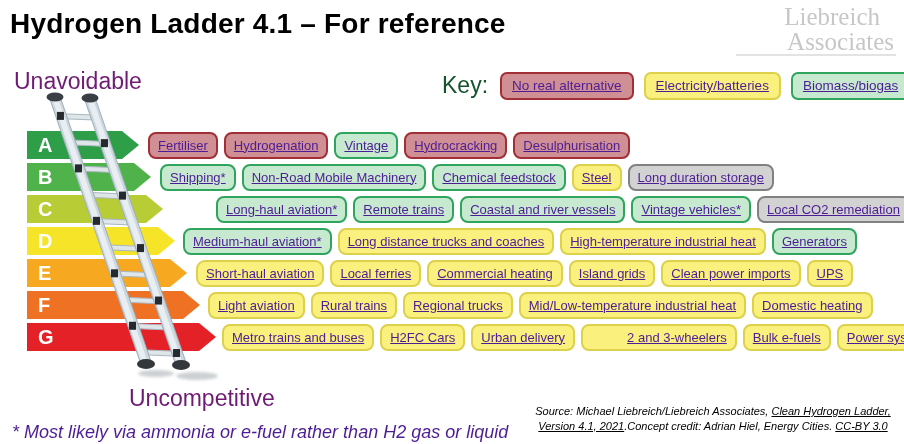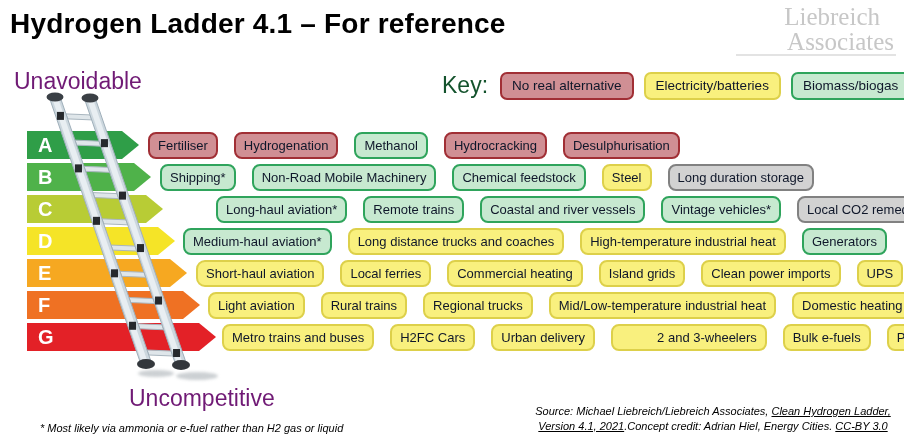"No real alternative" .pill { color: #0f172a -> #4c1d95; text-decoration: none -> underline }
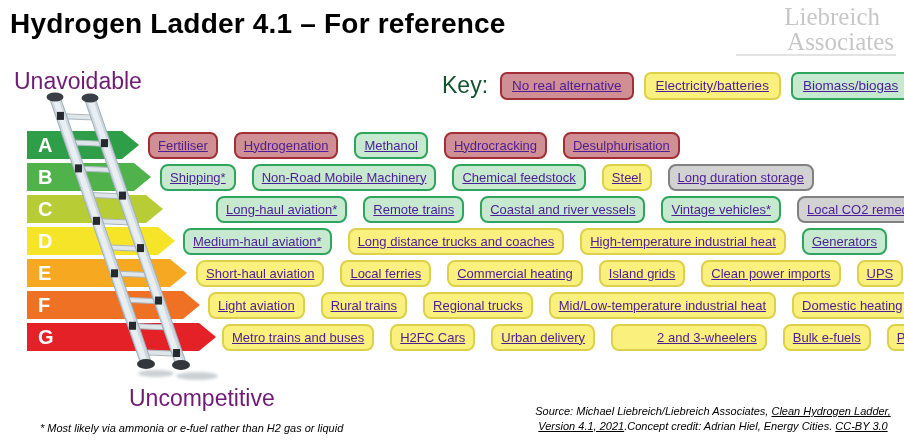"Fertiliser" .pills { gap: 16px -> 6px }
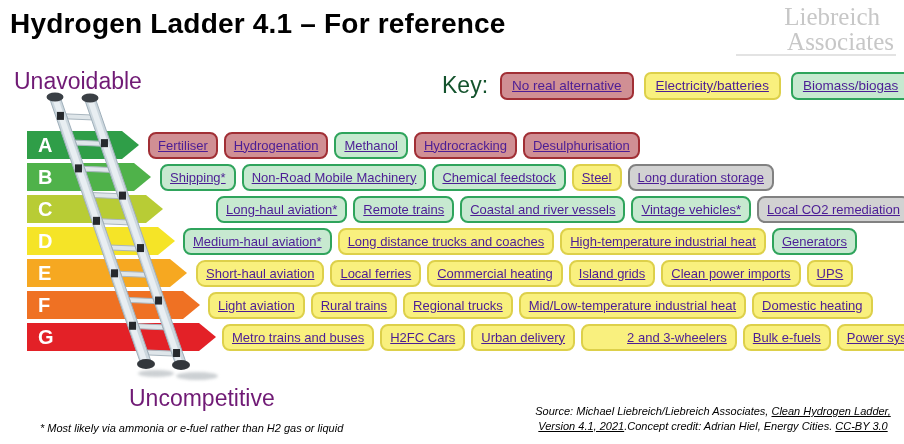"Methanol" span.pill { text: Methanol -> Vintage }
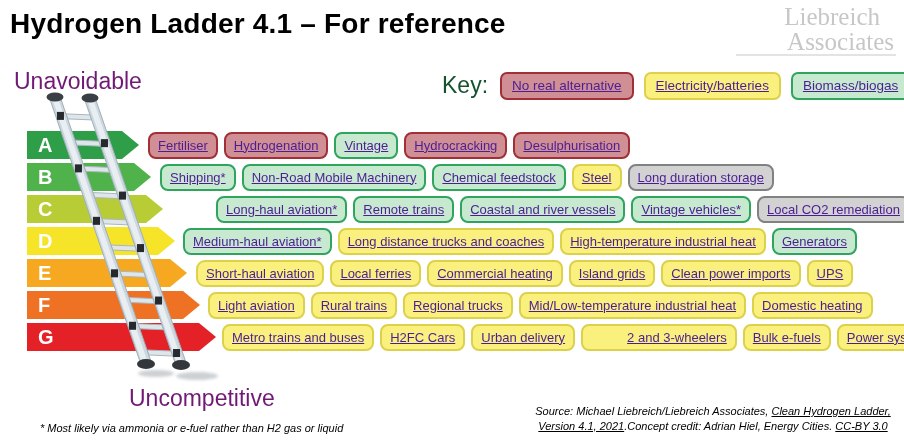"* Most likely via ammonia" .footnote { color: #000000 -> #4c1d95; font-size: 11px -> 18px; margin-left: 28px -> none }
